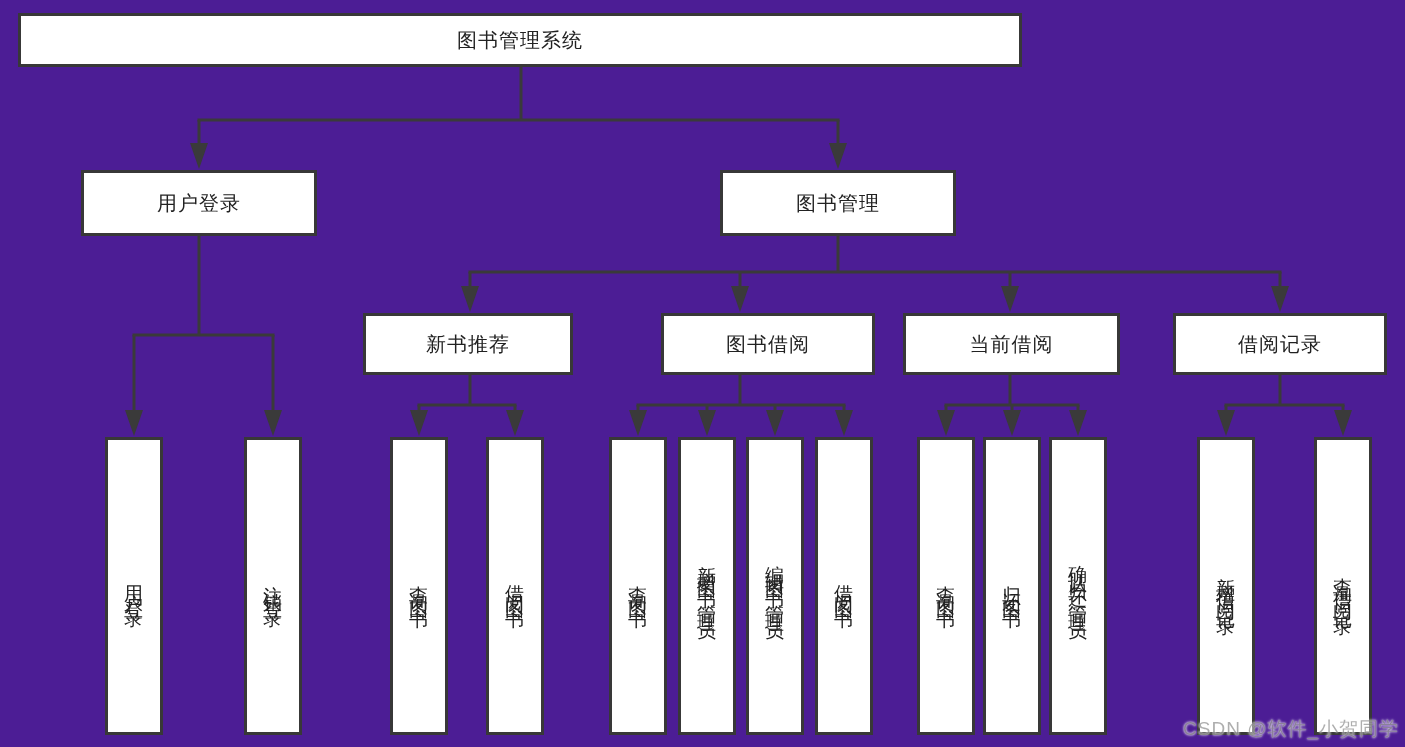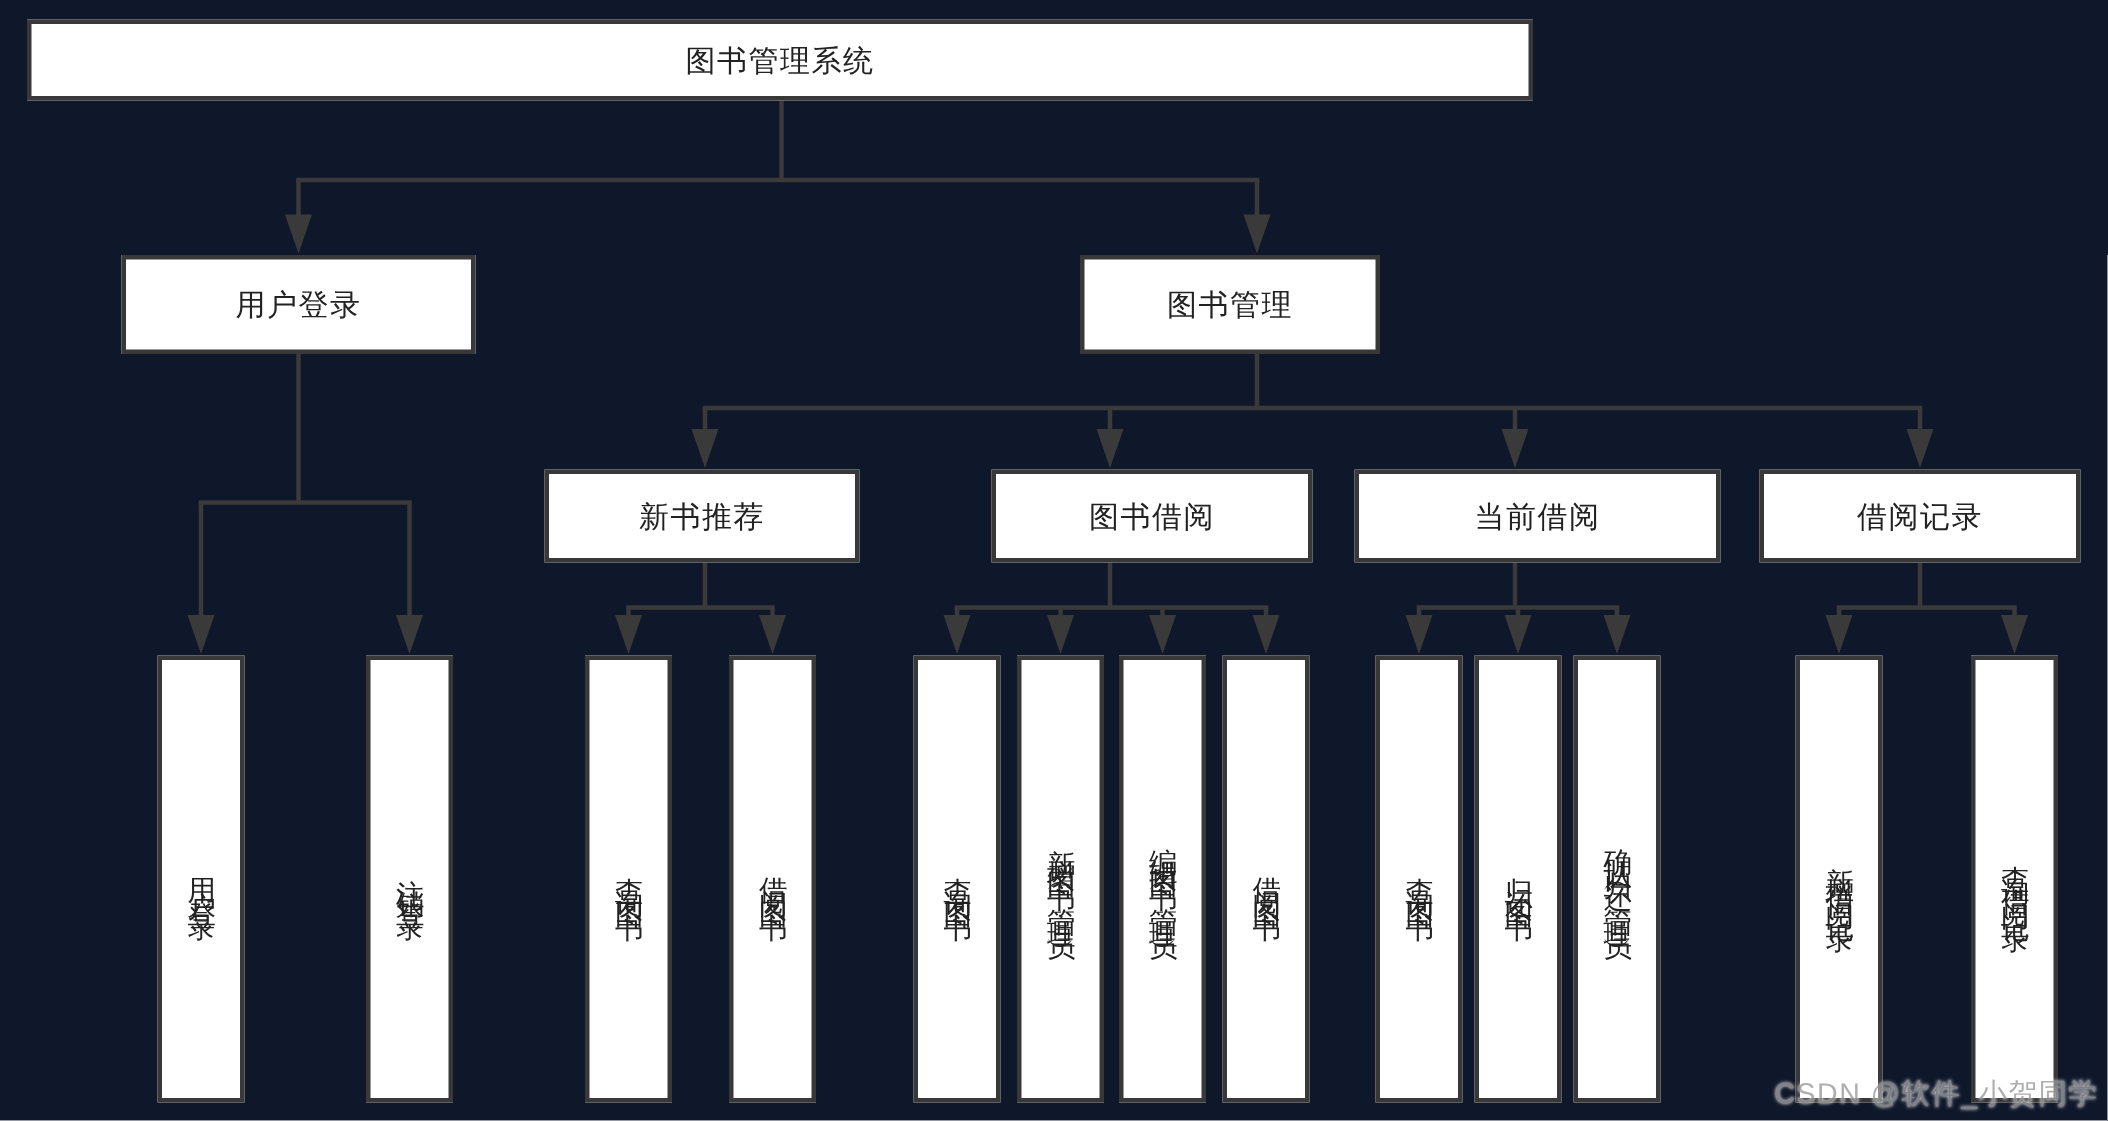"图书管理系统" .stage { background: #0f172a -> #4c1d95 }
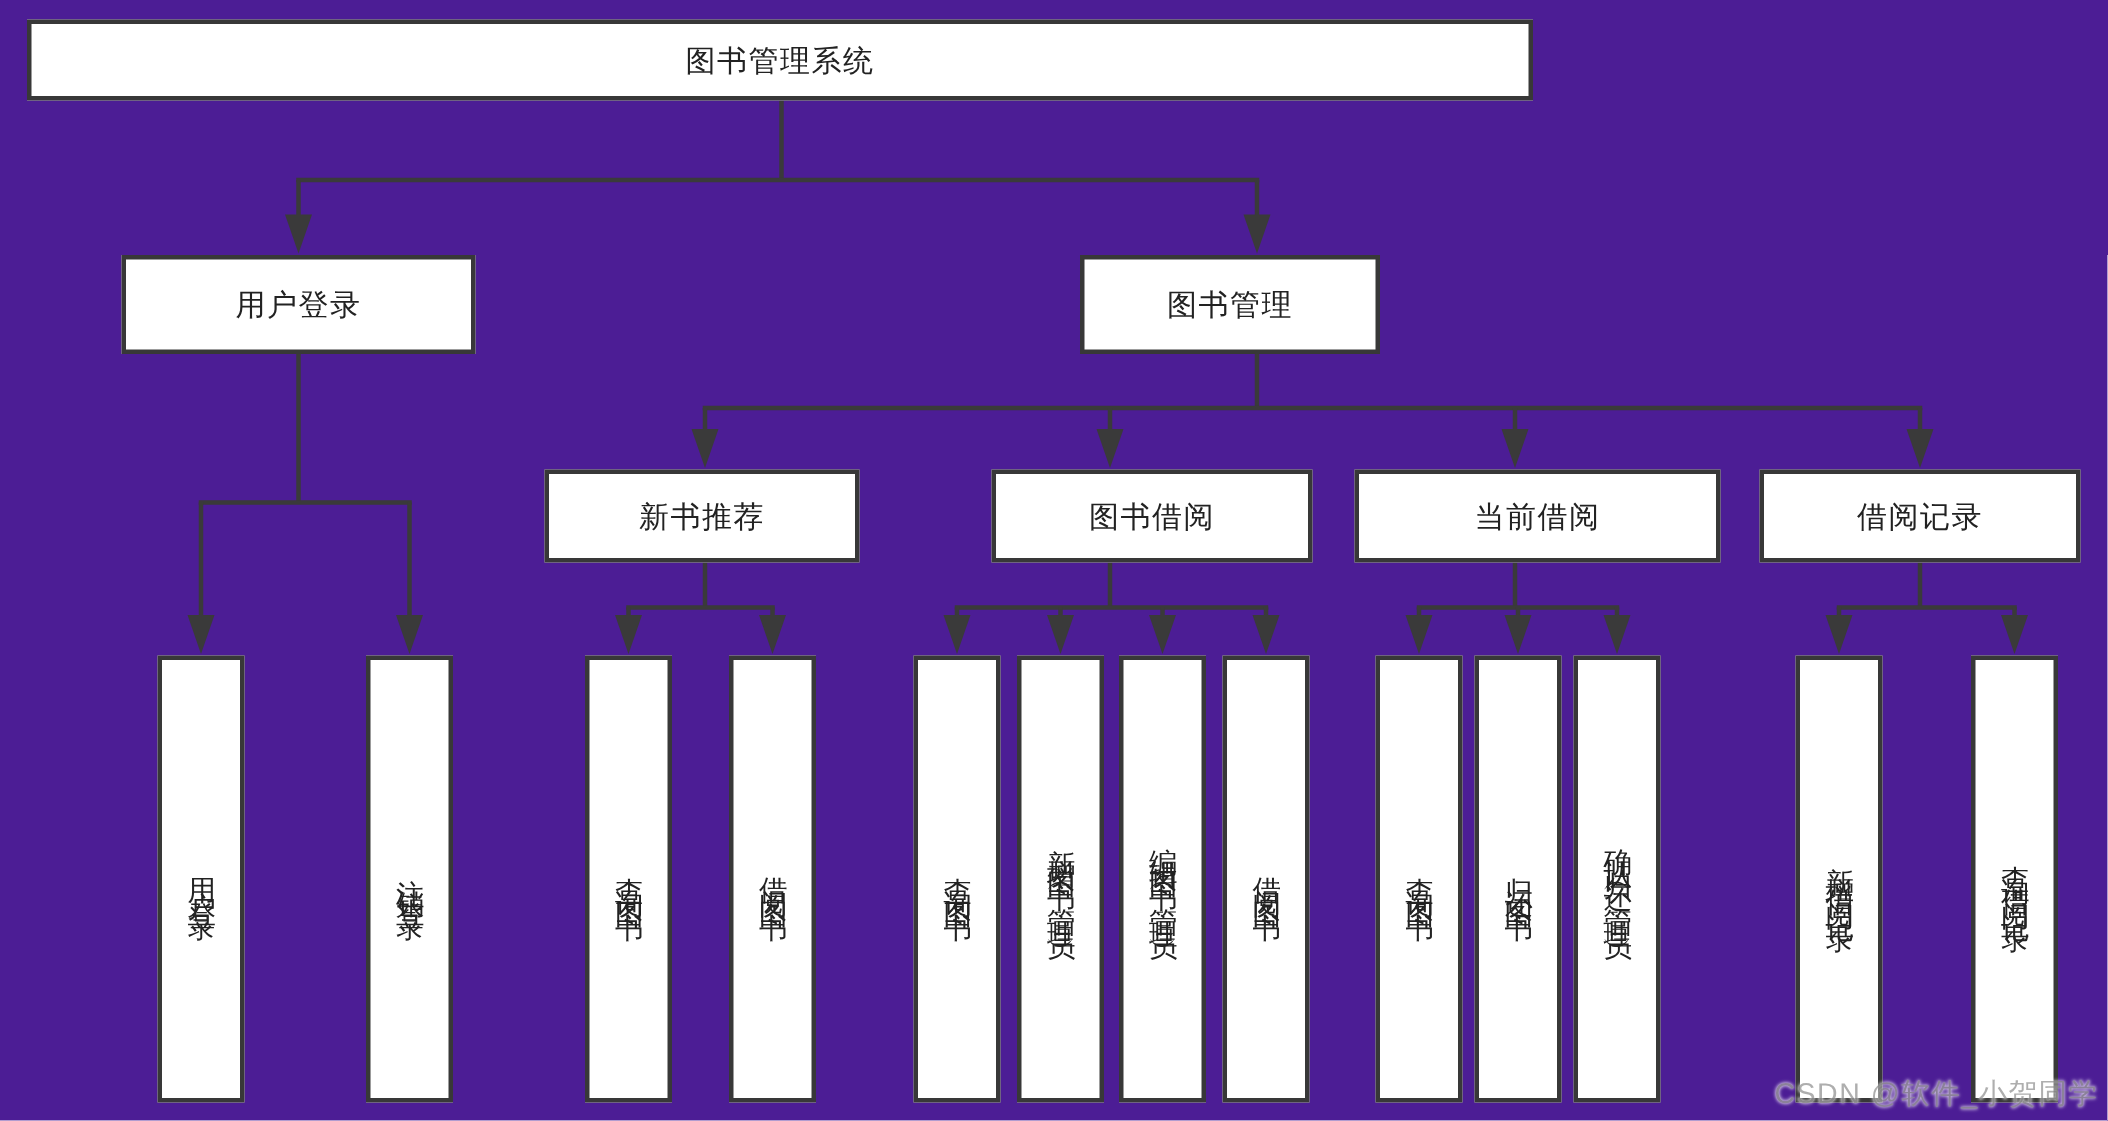"图书管理" div.hbox { width: 200px -> 236px }
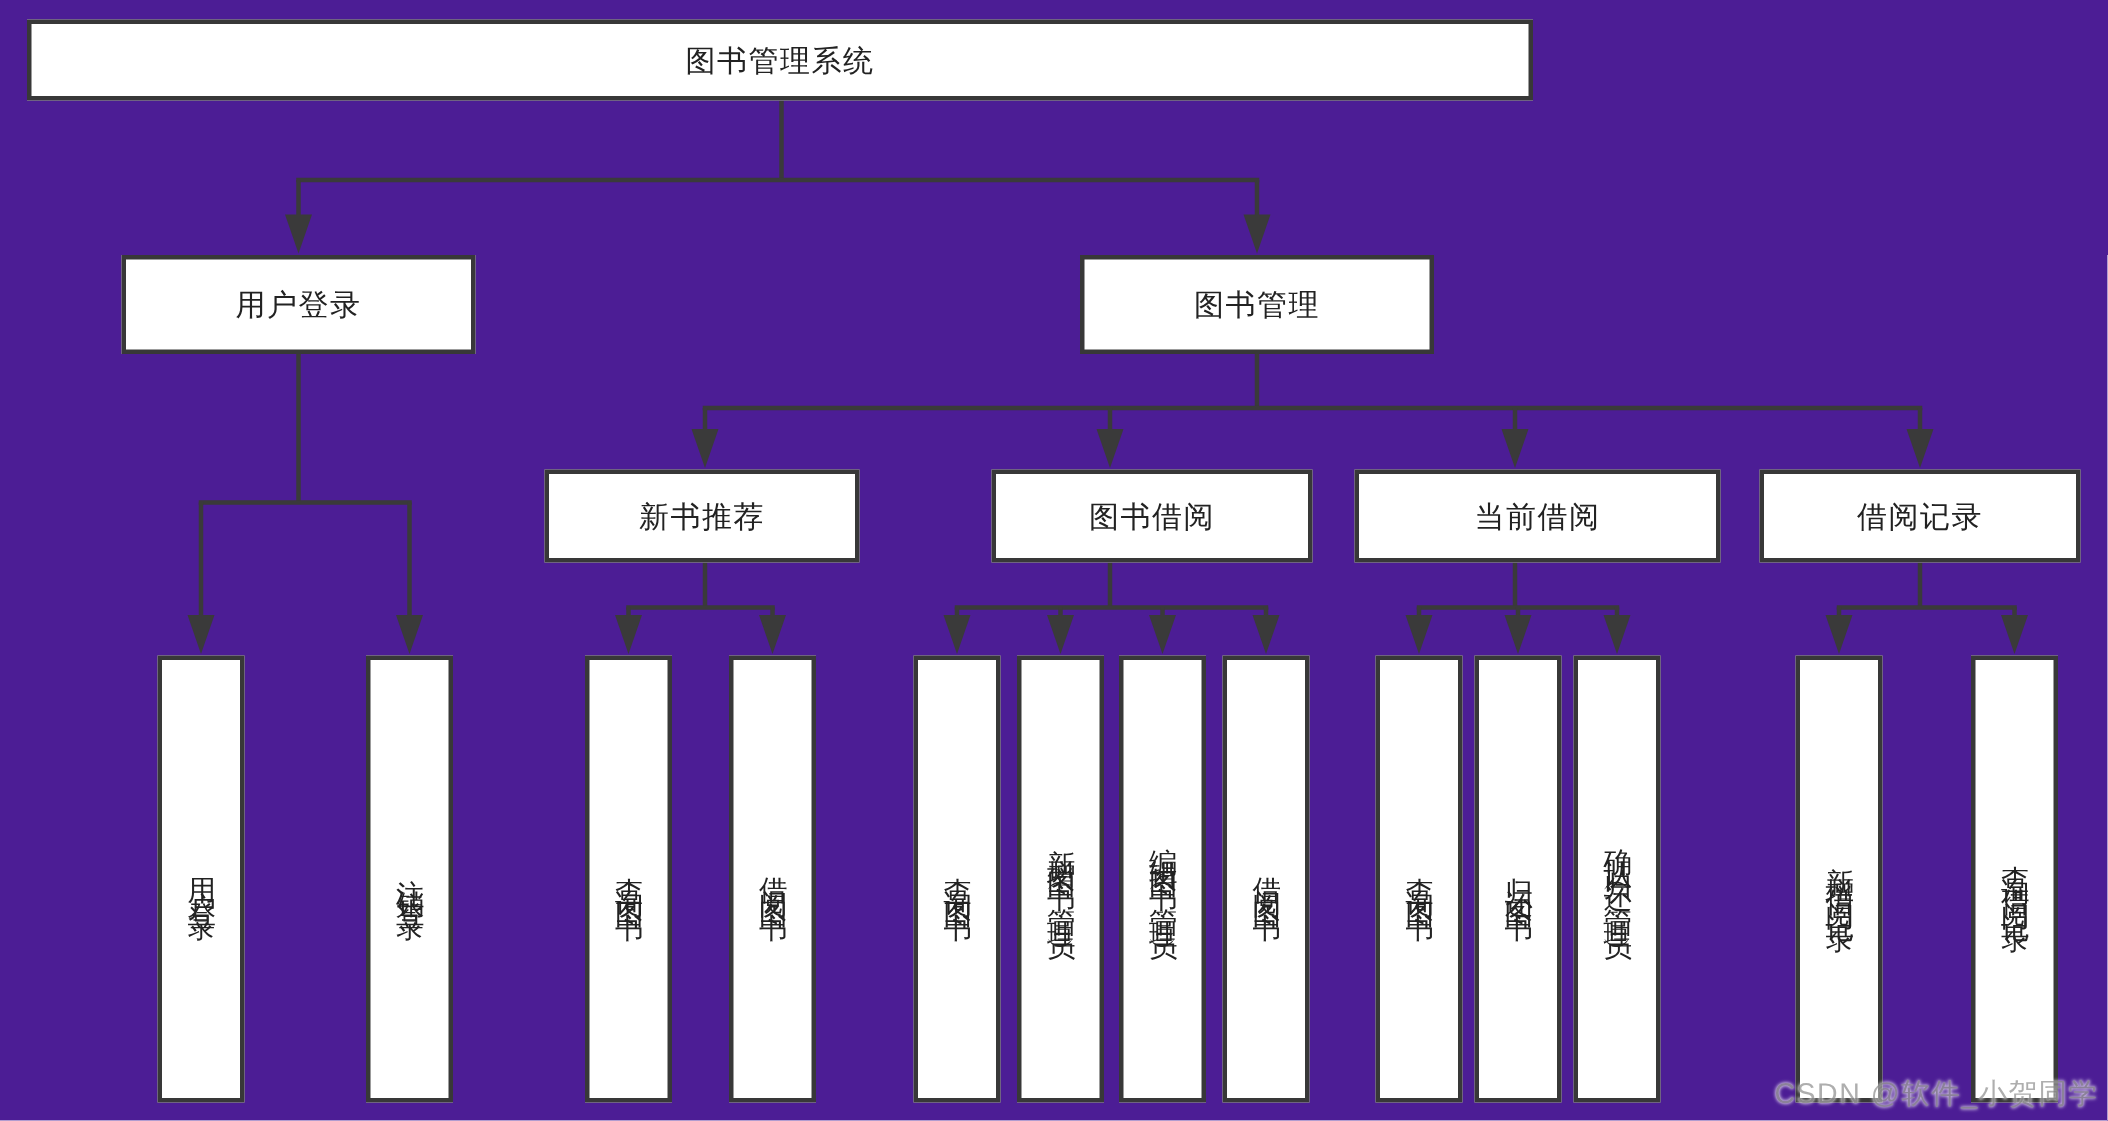"当前借阅" div.hbox { width: 244px -> 217px }
